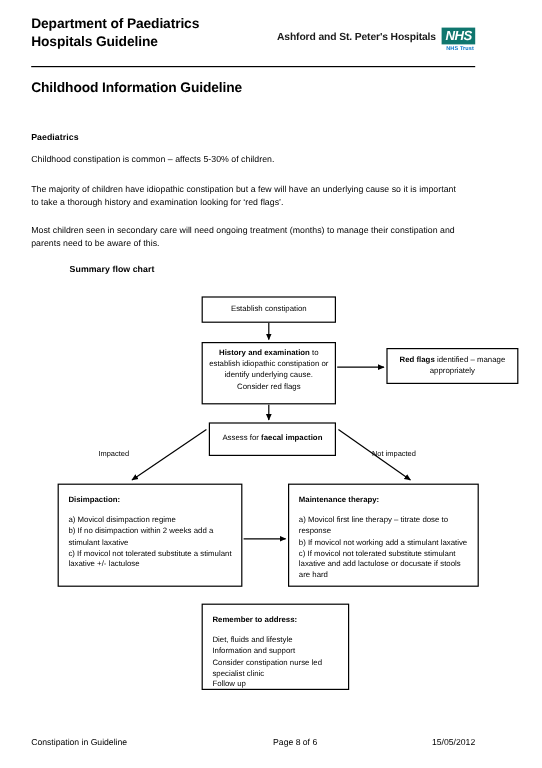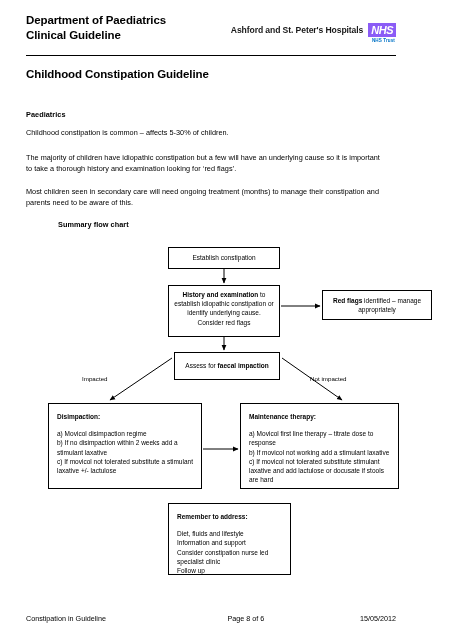"Clinical Guideline" span { text: Clinical -> Hospitals }
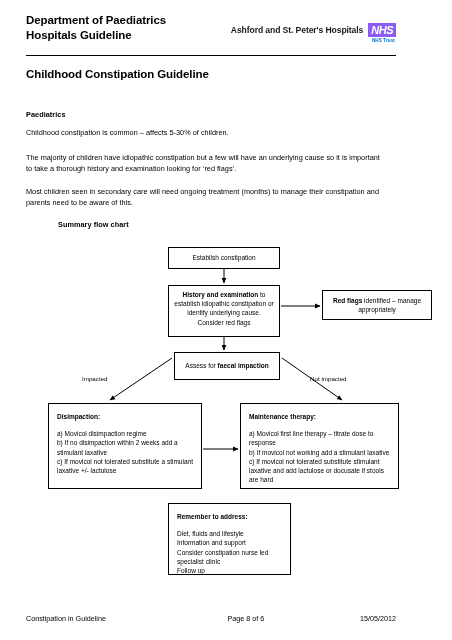"NHS" .nhs-logo { background: #8b5cf6 -> #0f766e }
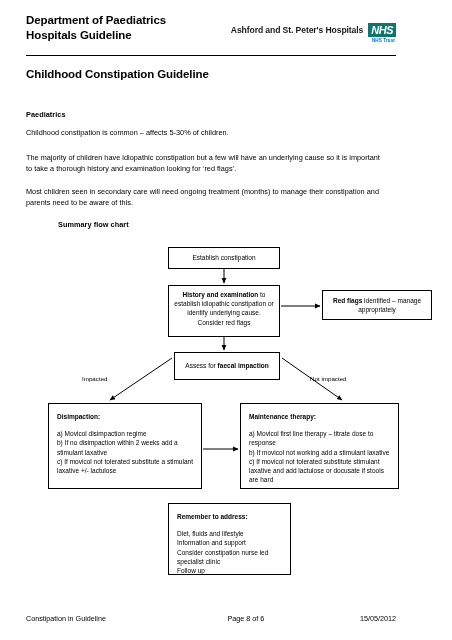"Childhood Constipation Guideline" div.doc-title { text: Constipation -> Information }
